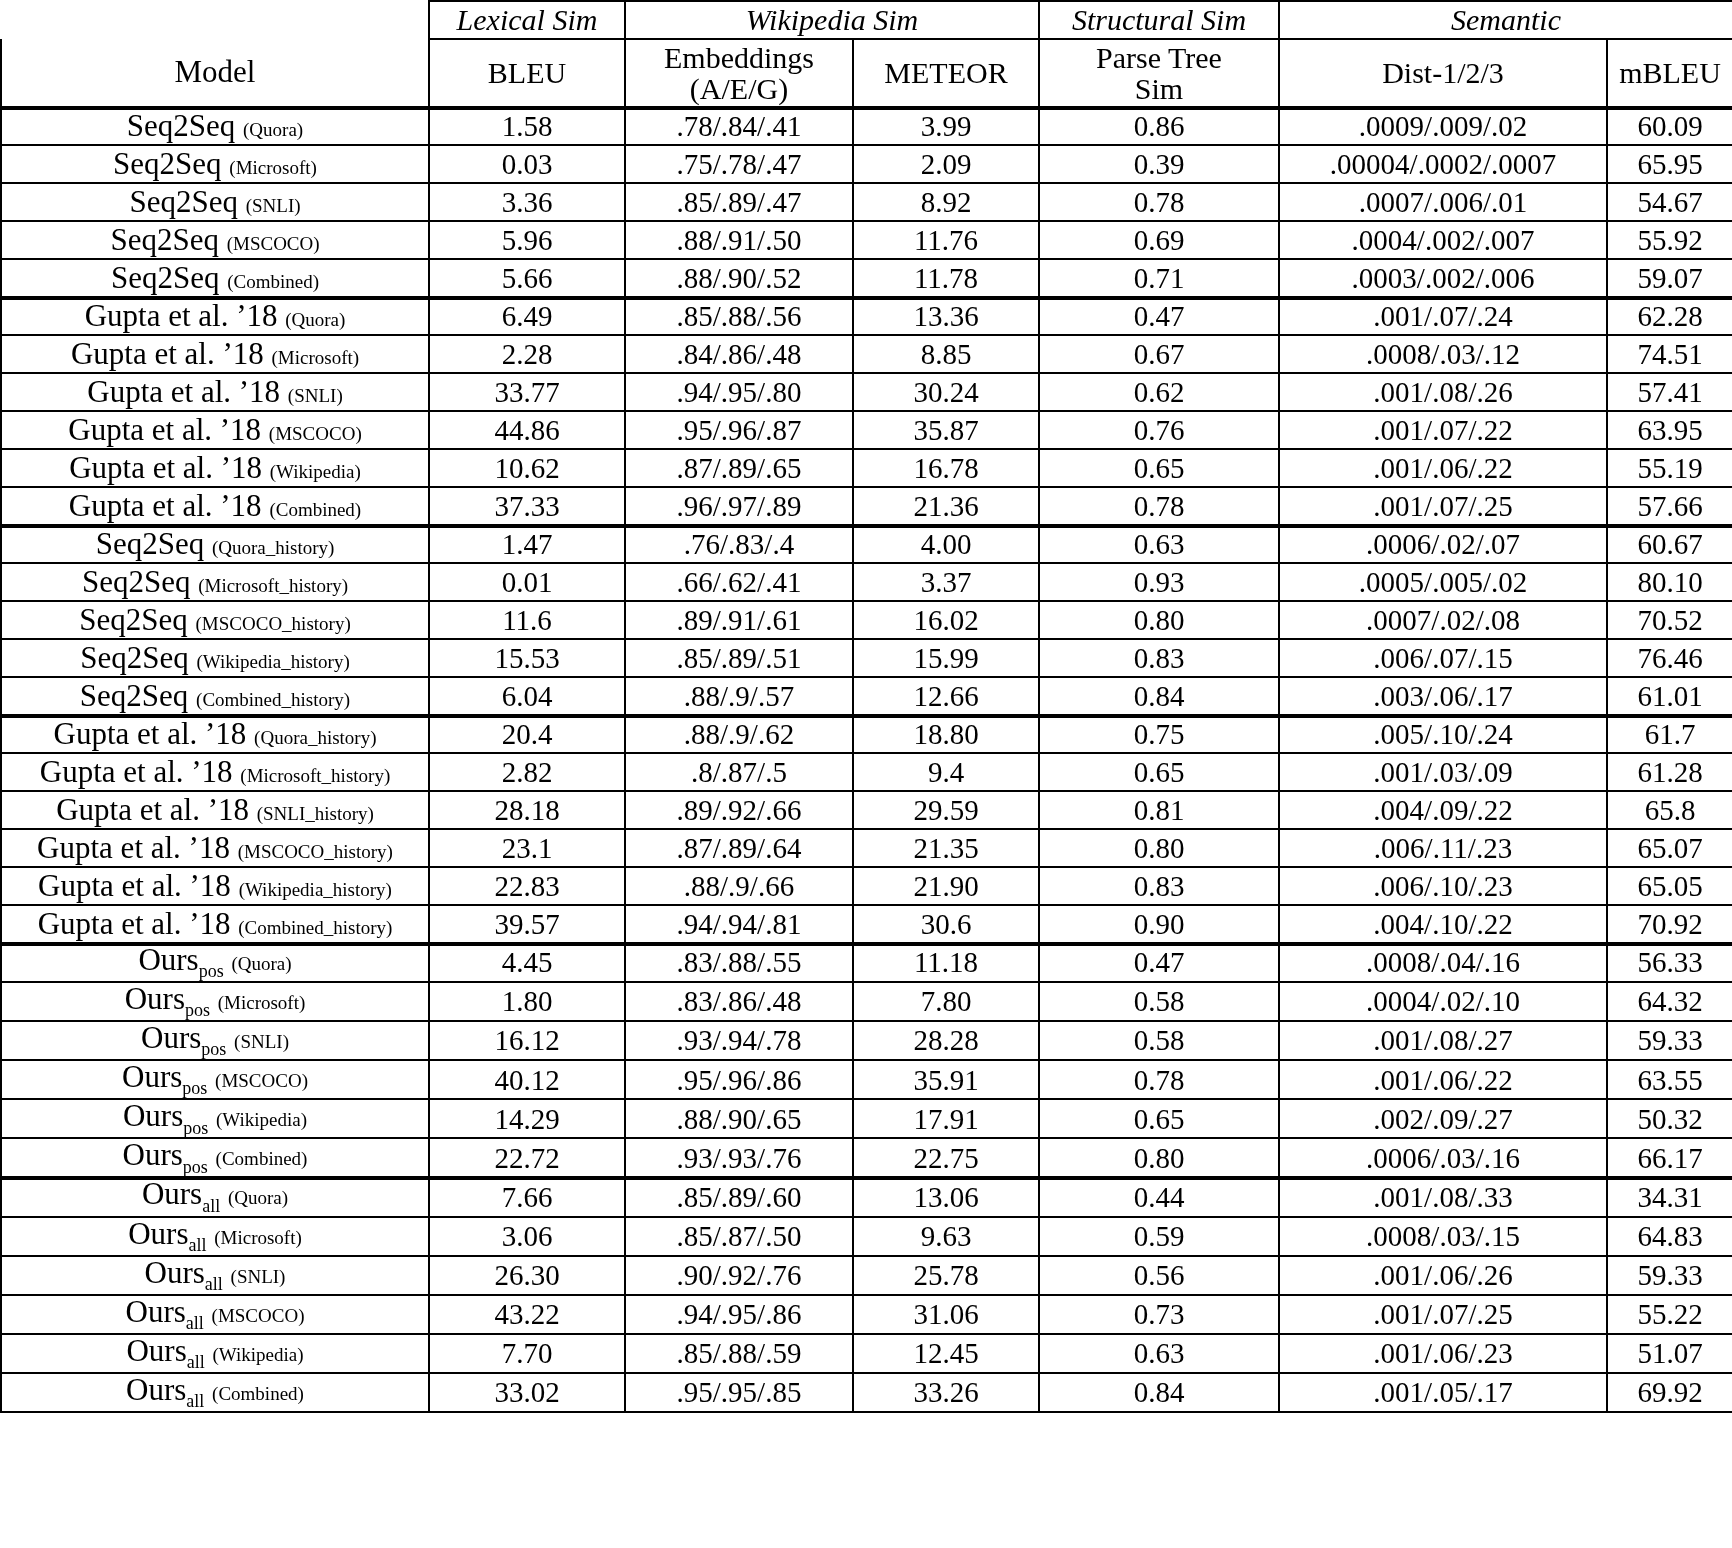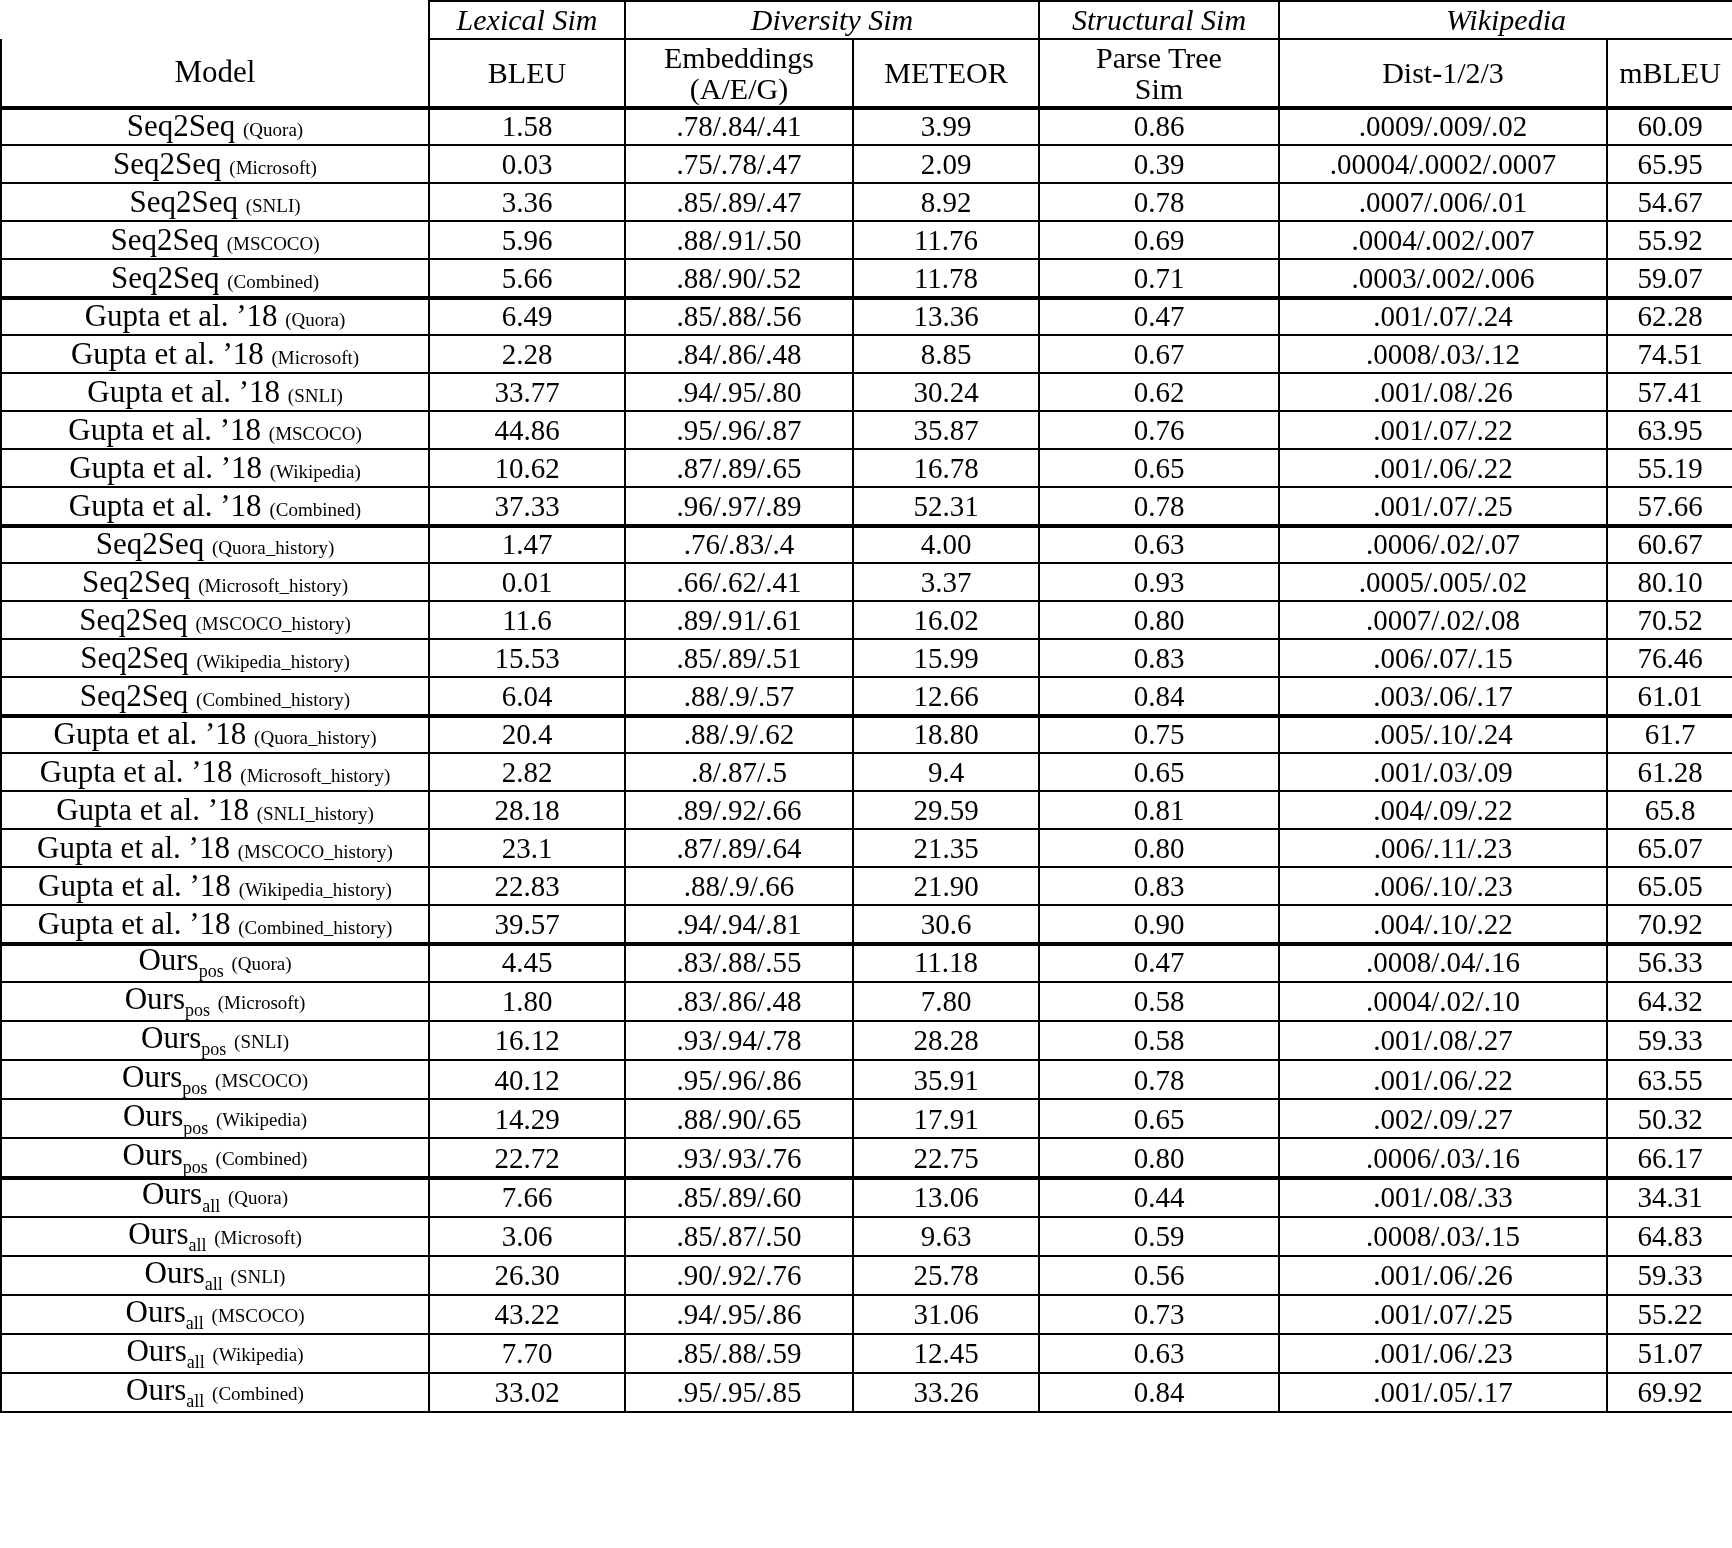"Diversity Sim" th.grp-head { text: Diversity -> Wikipedia }
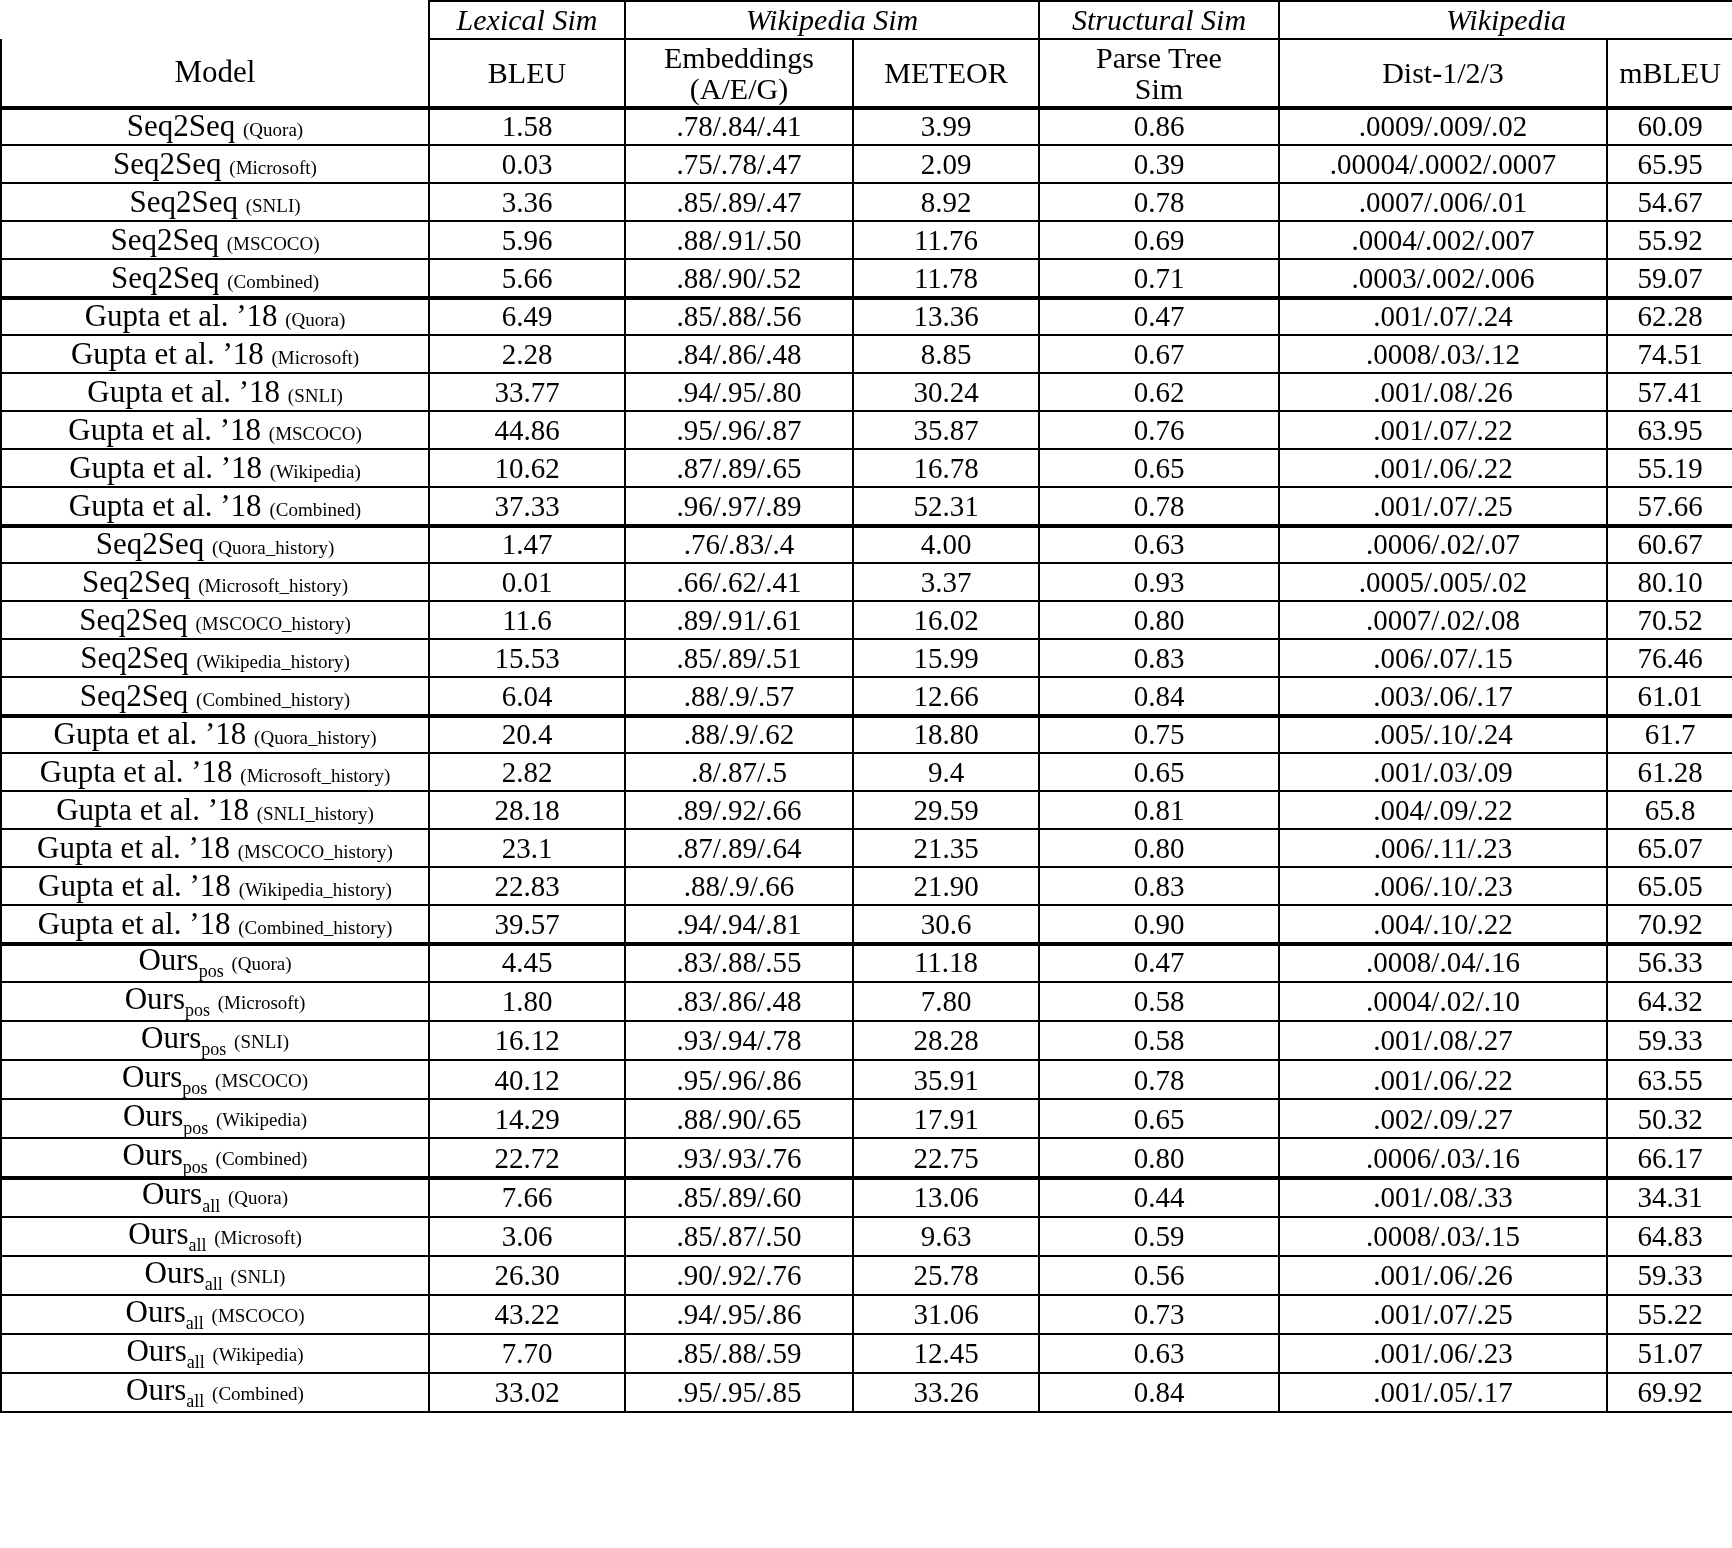"Wikipedia" th.grp-head { text: Wikipedia -> Semantic }
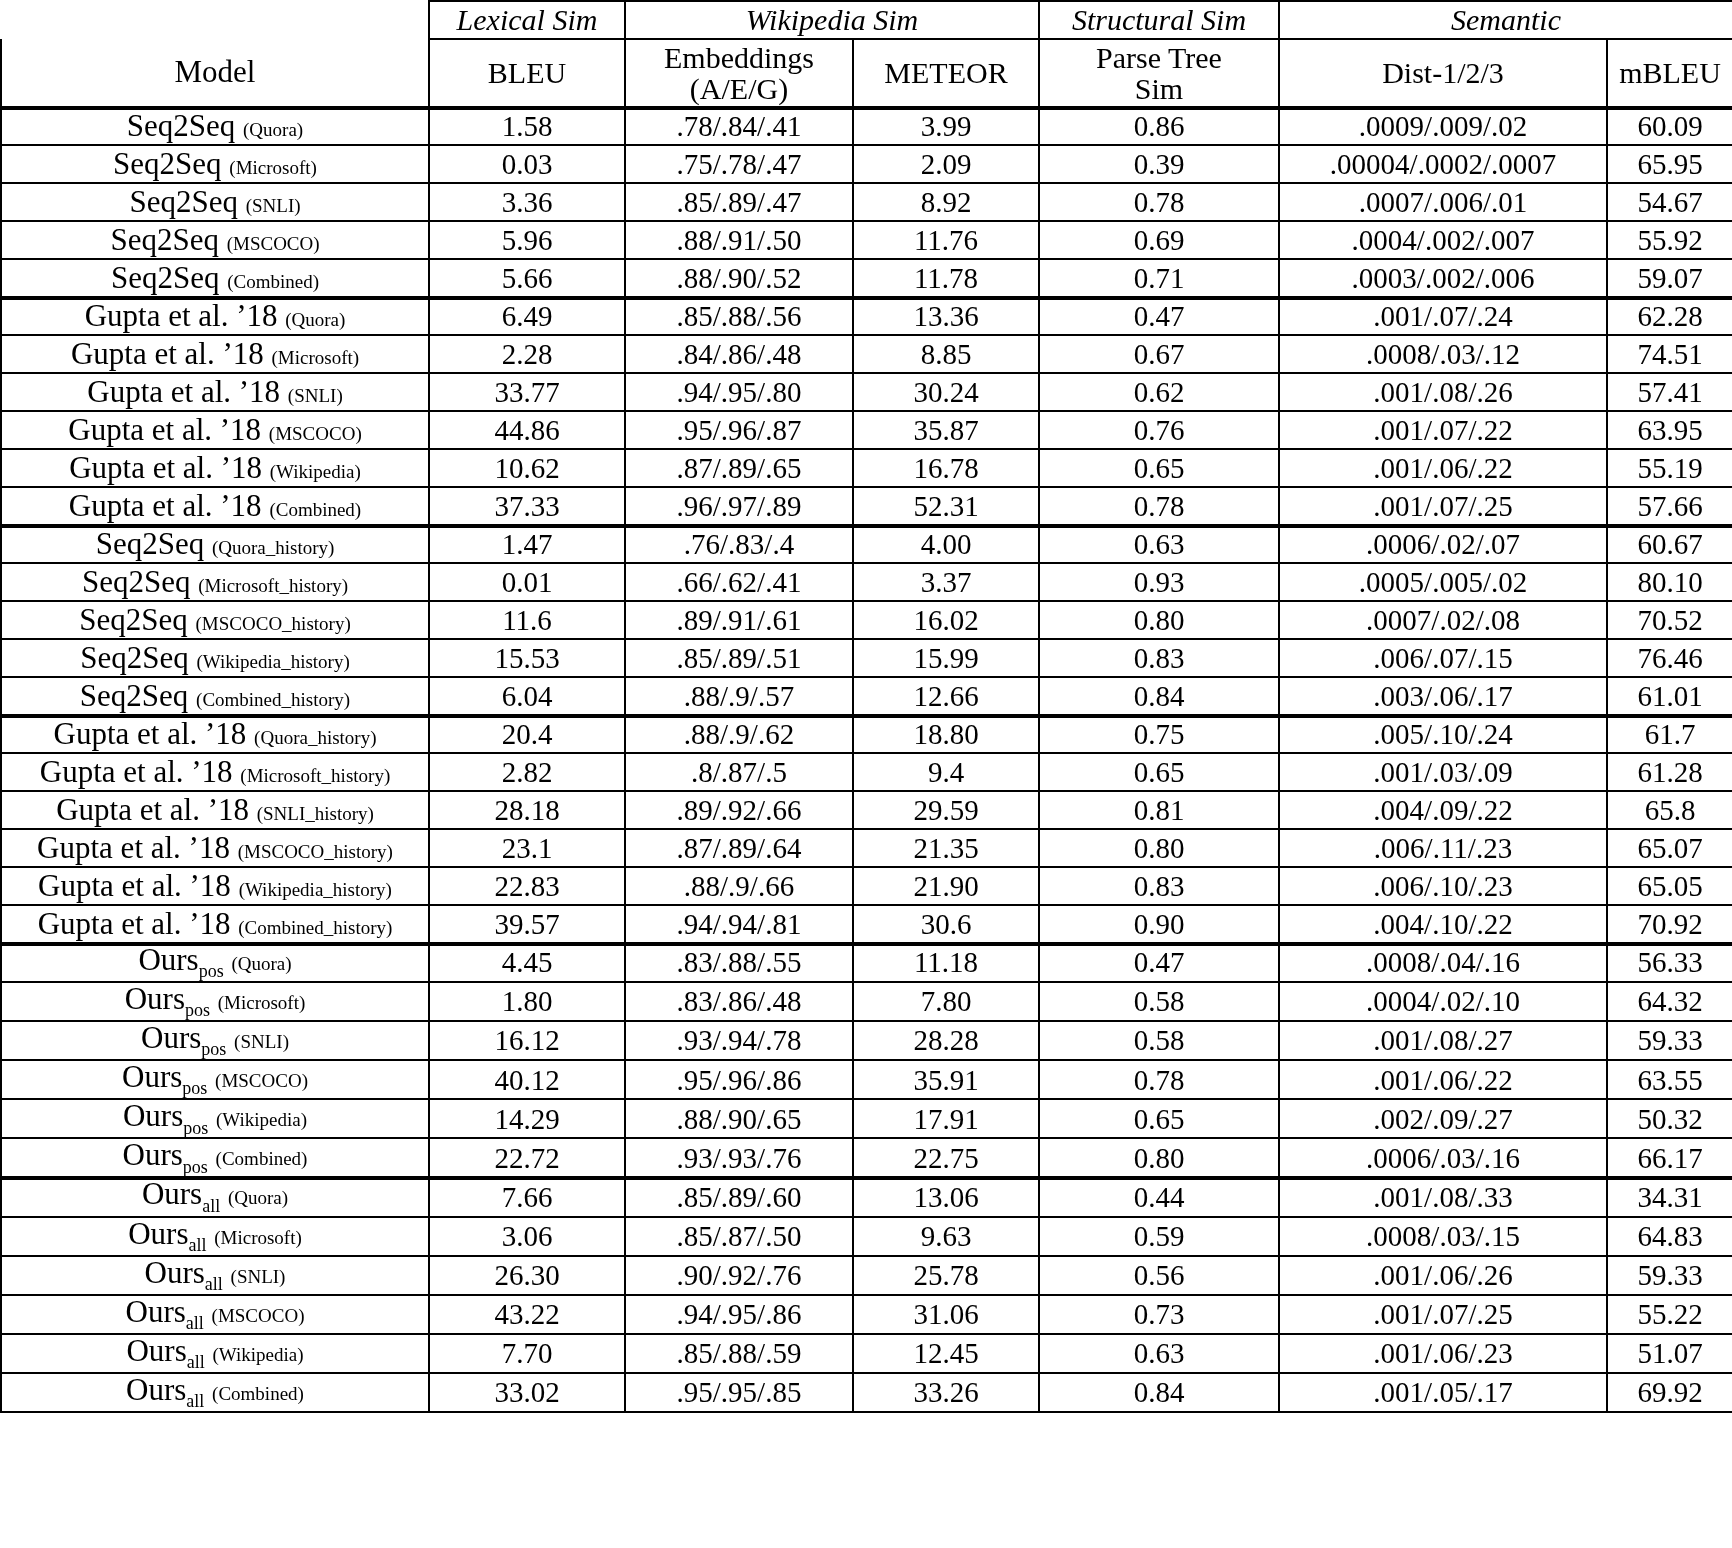"52.31" td.bold { text: 52.31 -> 21.36 }
